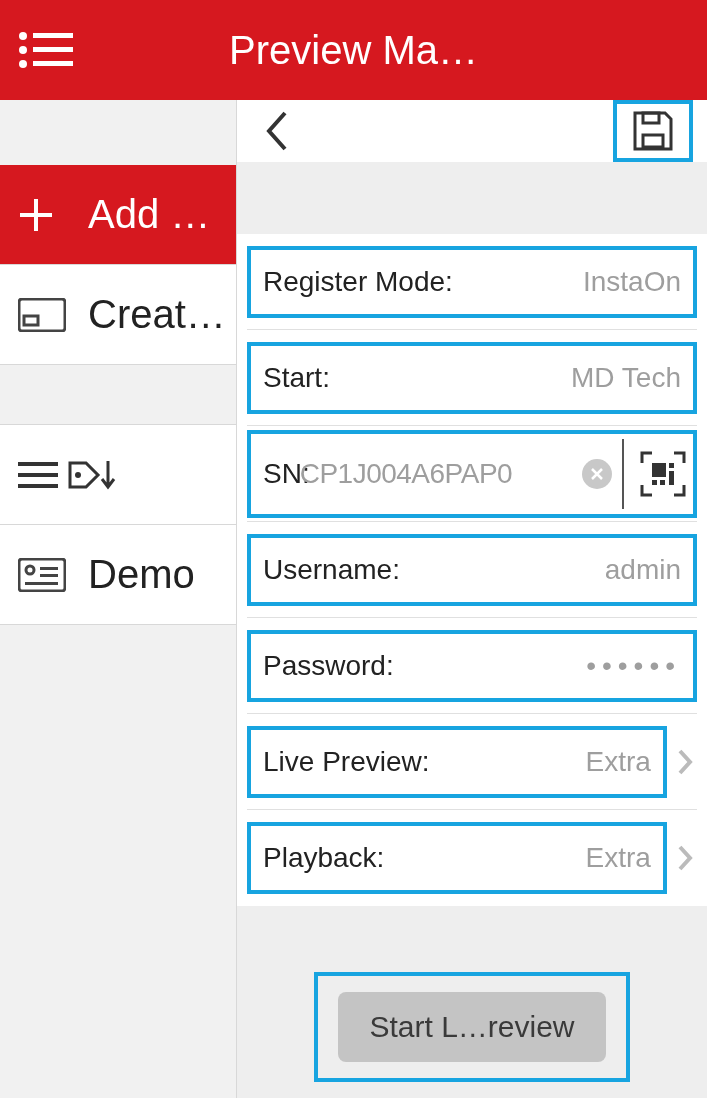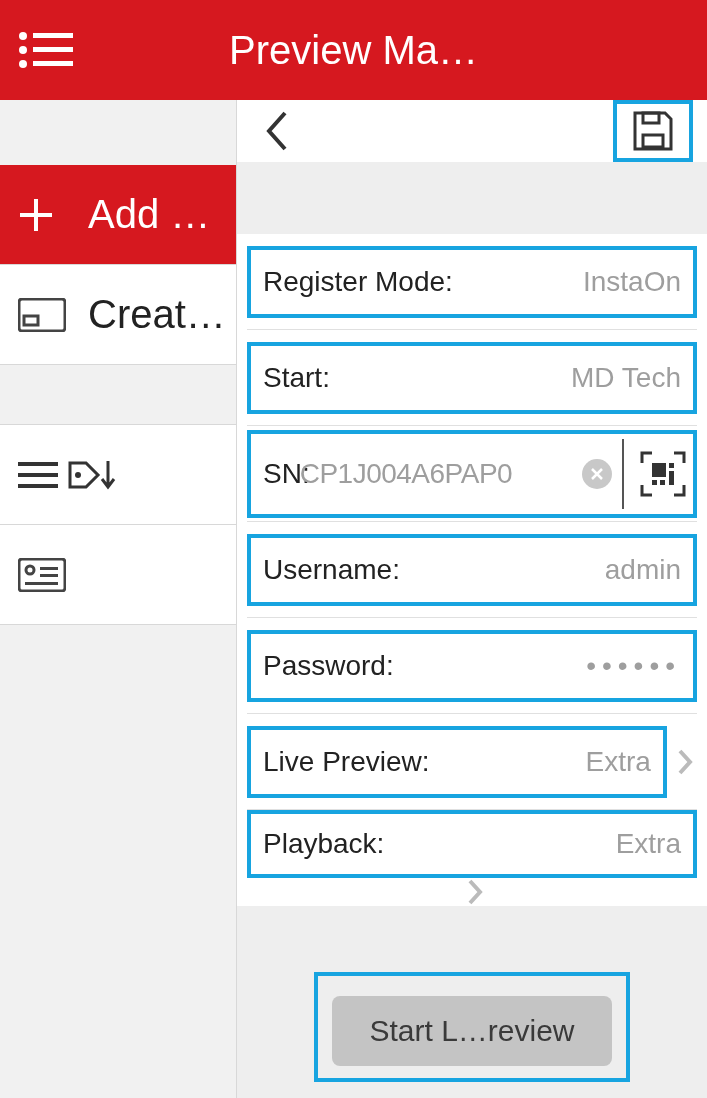"Demo" span.label { html: none -> <span>Demo</span> }
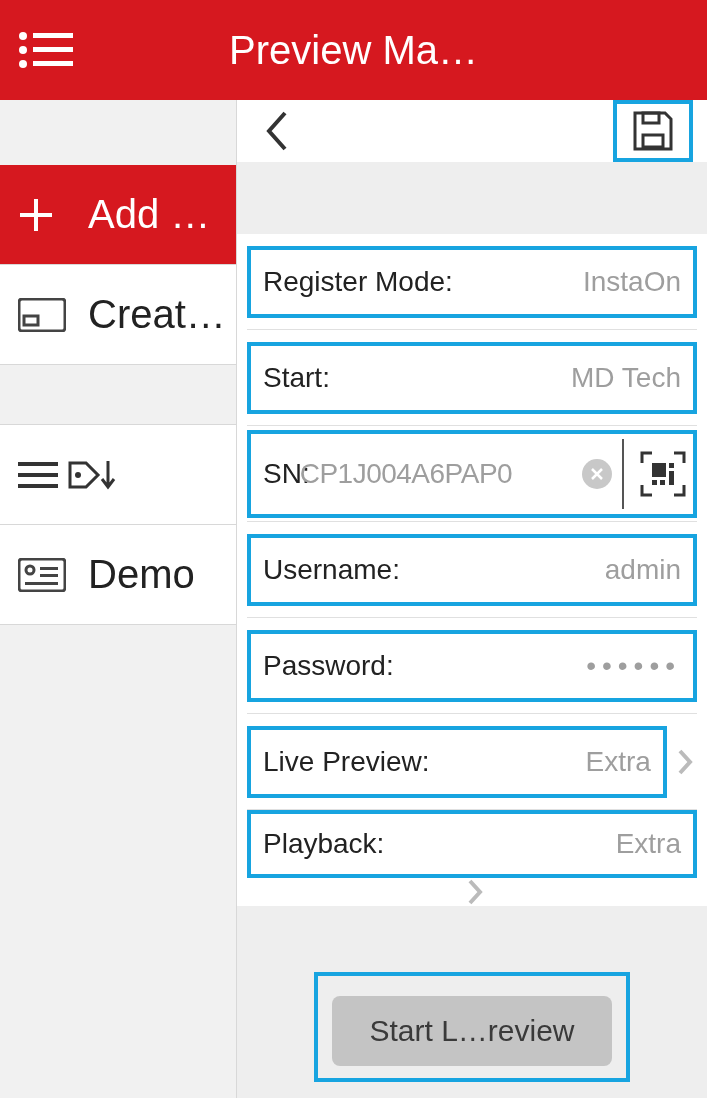"Playback:" .row:last-child { flex-direction: column -> none }
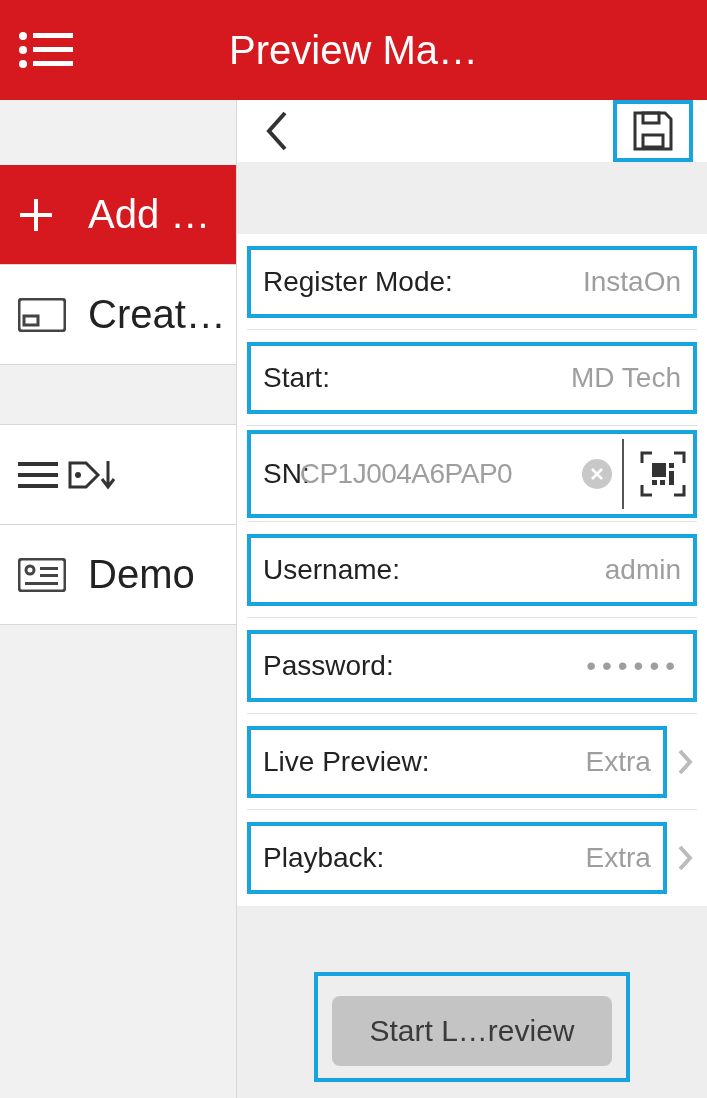"Start L…review" .start-wrap { align-items: flex-end -> center; padding: 12px -> 20px }
